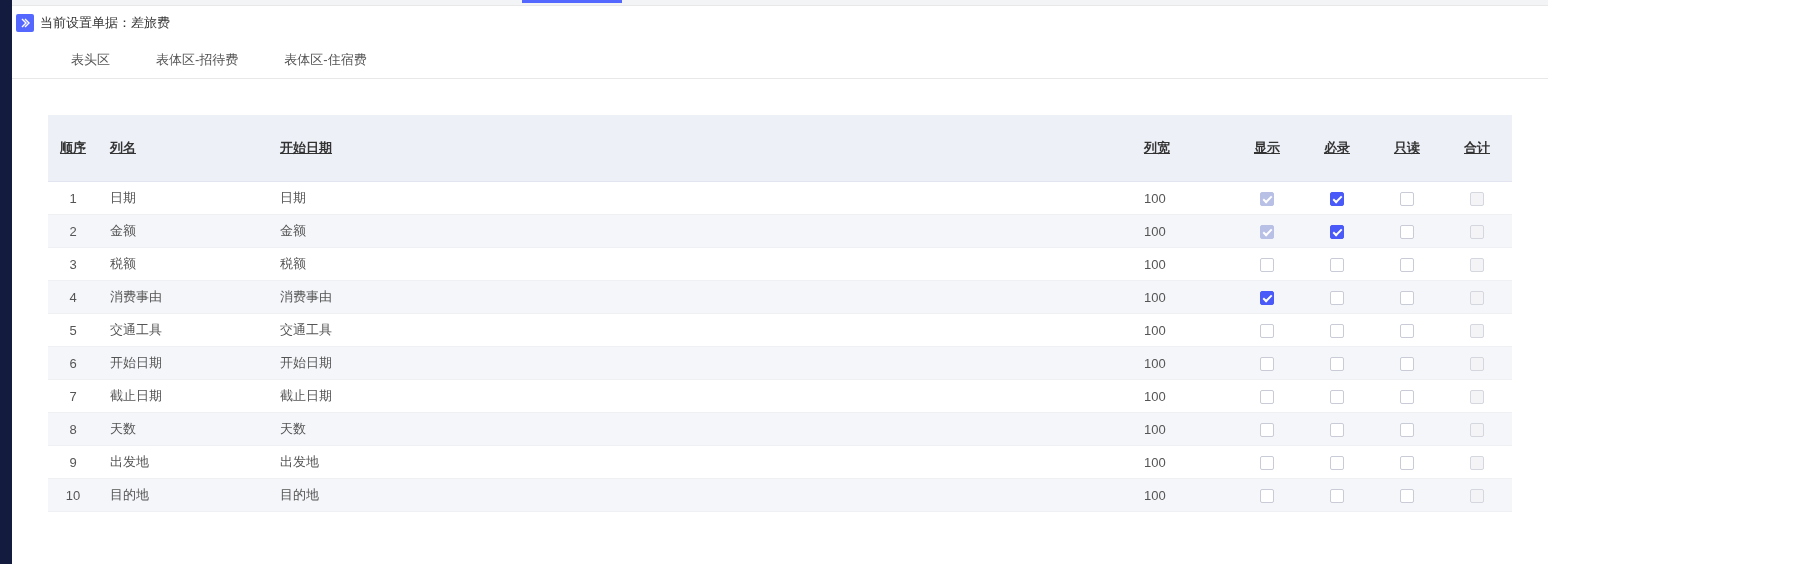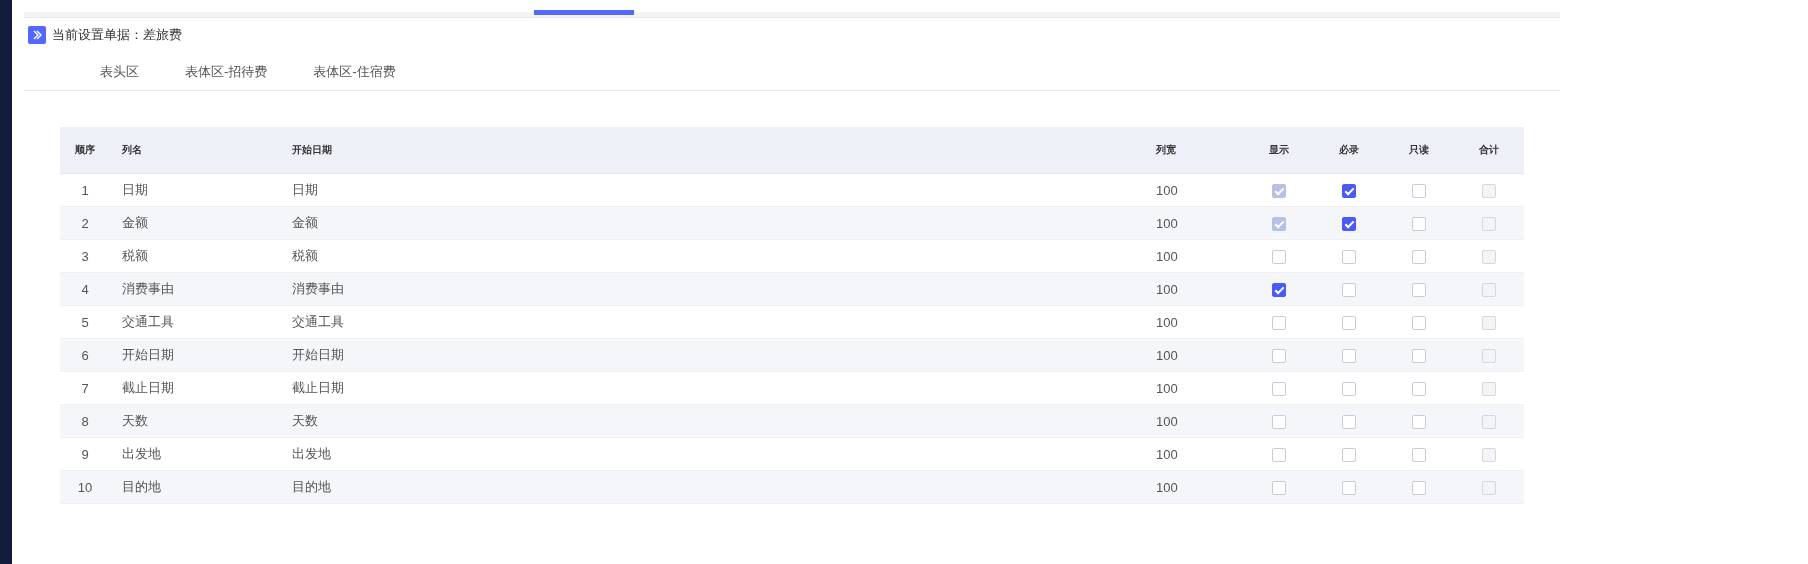"当前设置单据：" .page { margin: 12px -> 0 }
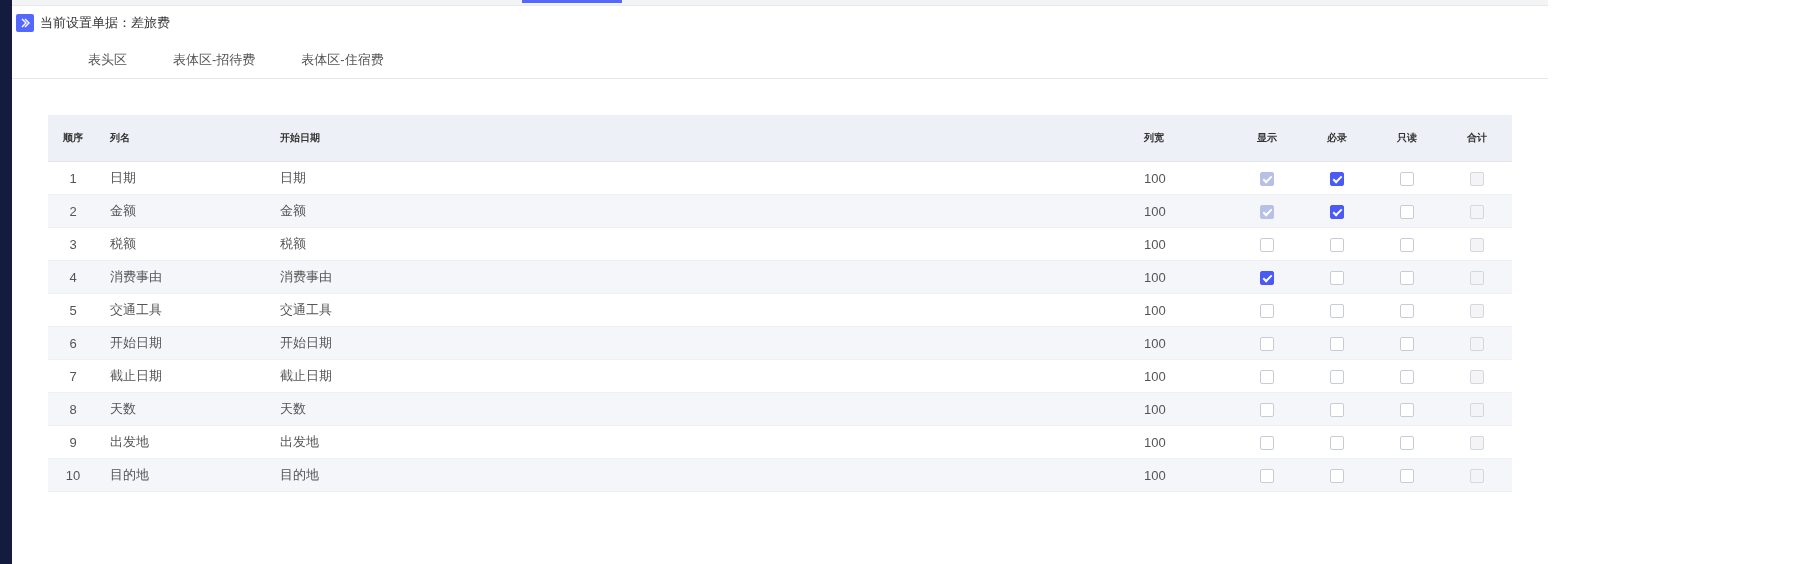"表头区" .tabs { padding-left: 53px -> 36px }
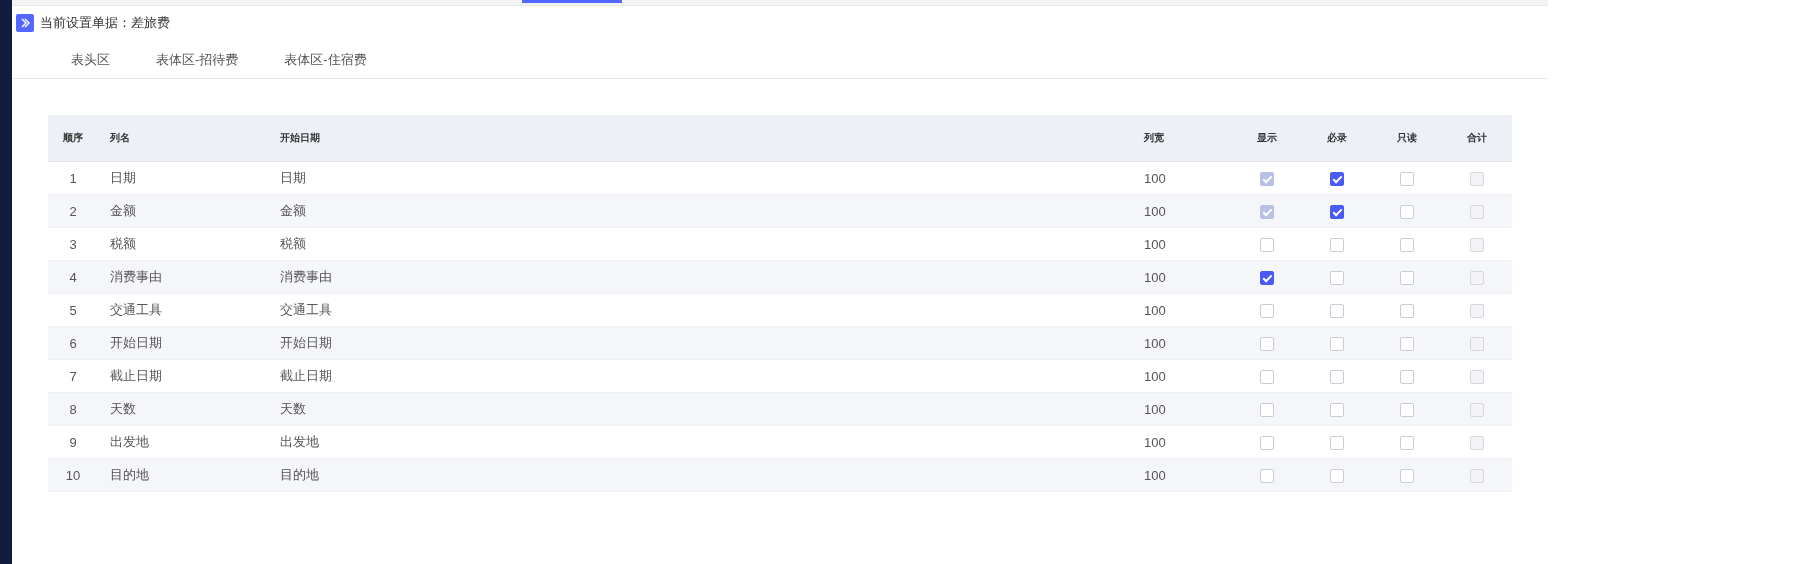"顺序" thead th { font-size: 10px -> 13px; padding: 16px 12px -> 24px 12px; text-decoration: none -> underline }
